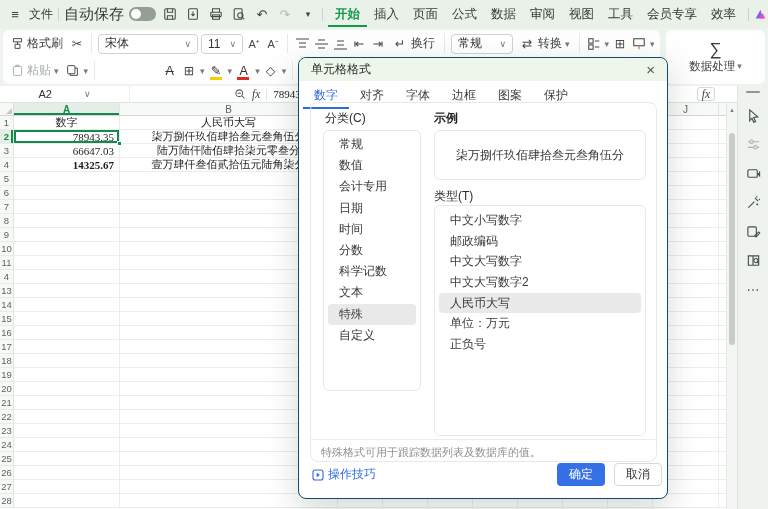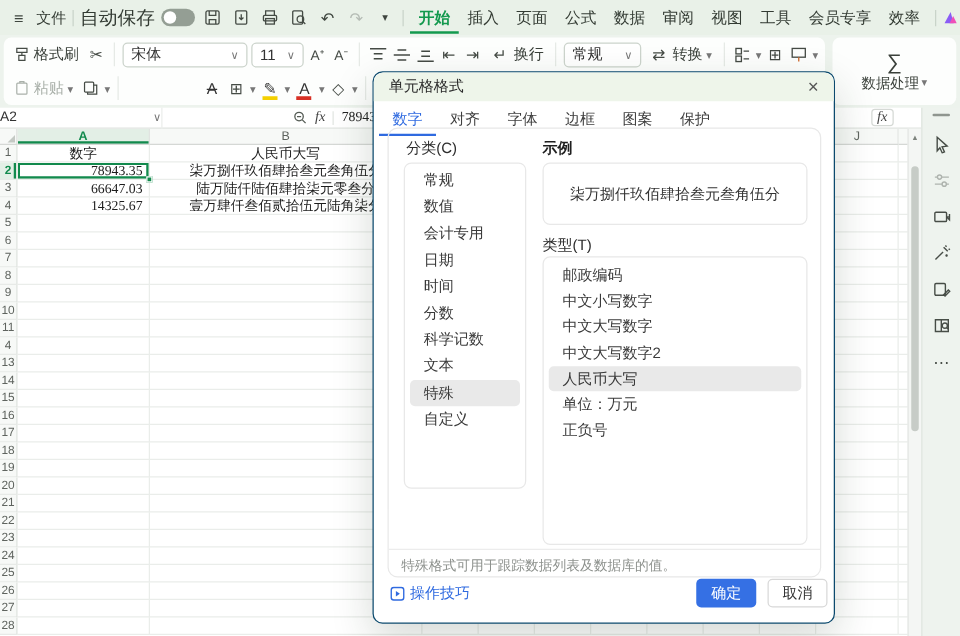"A2" .namebox { justify-content: space-between -> center }
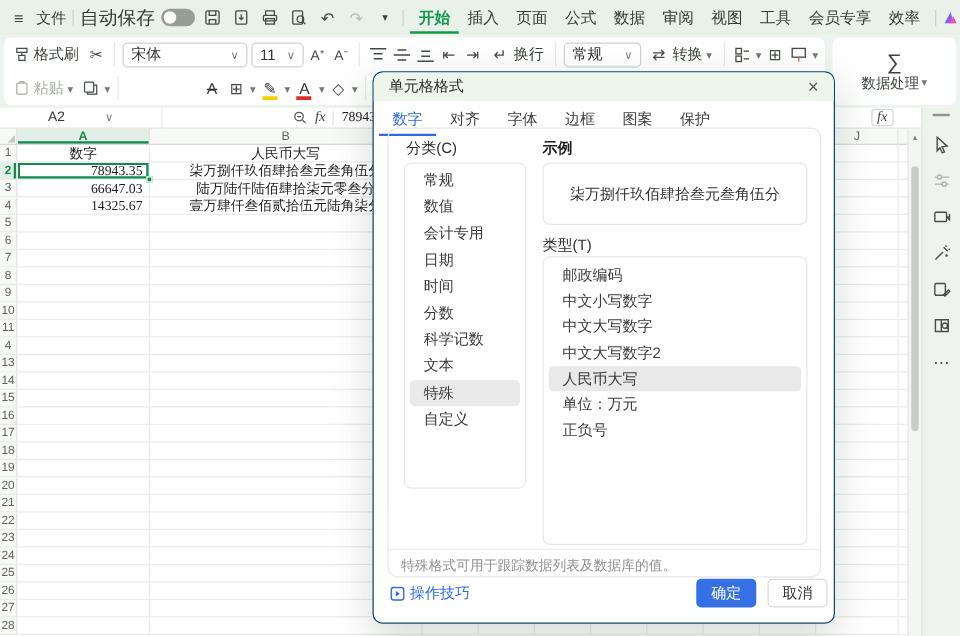"14325.67" div.cell { font-weight: none -> bold }
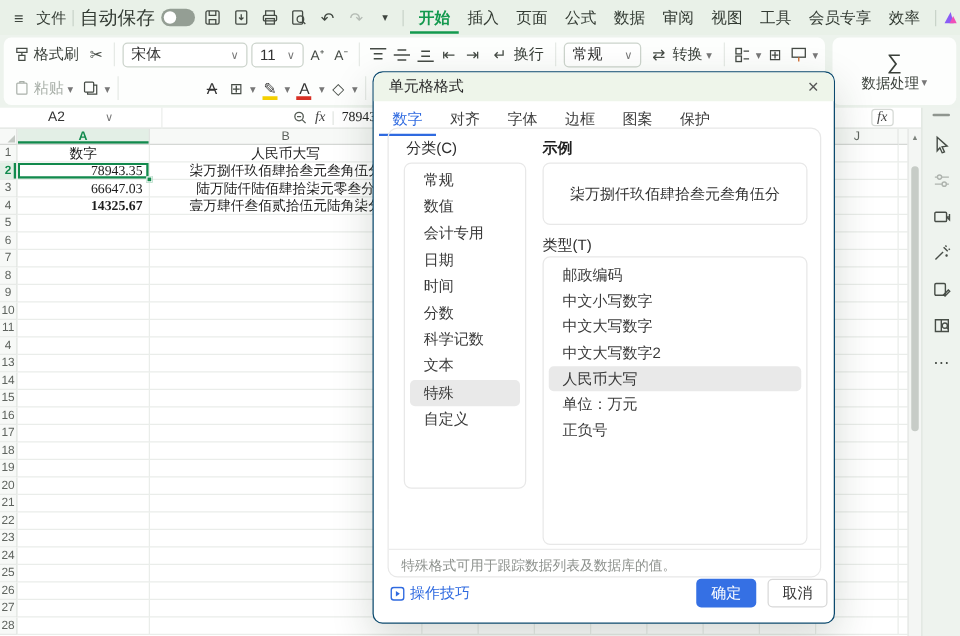"邮政编码" div.type-item { order: before "中文小写数字" -> after "中文小写数字" }
